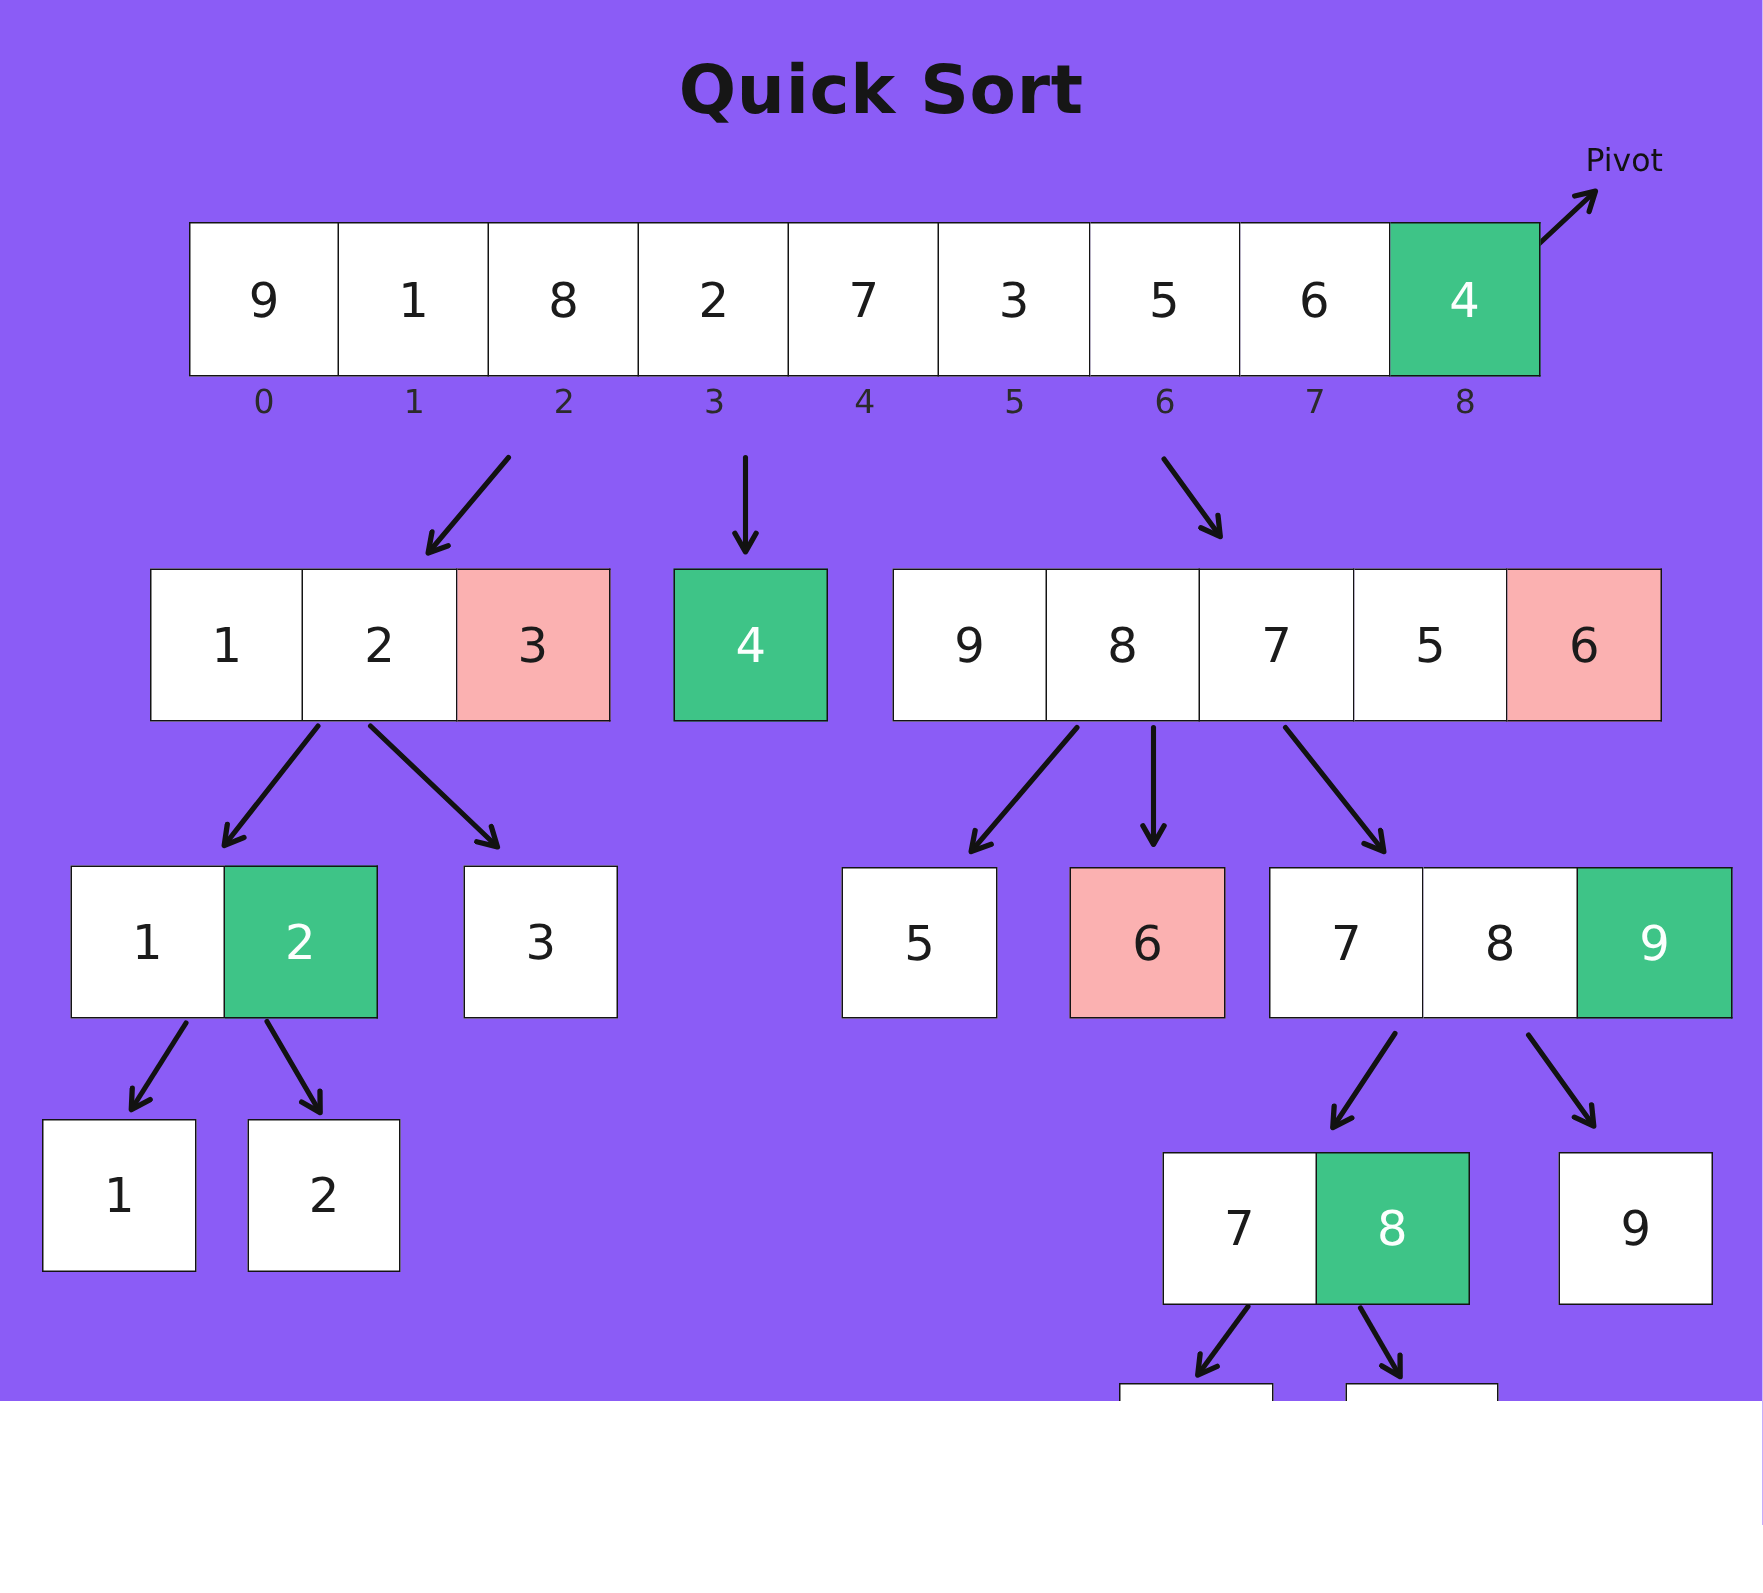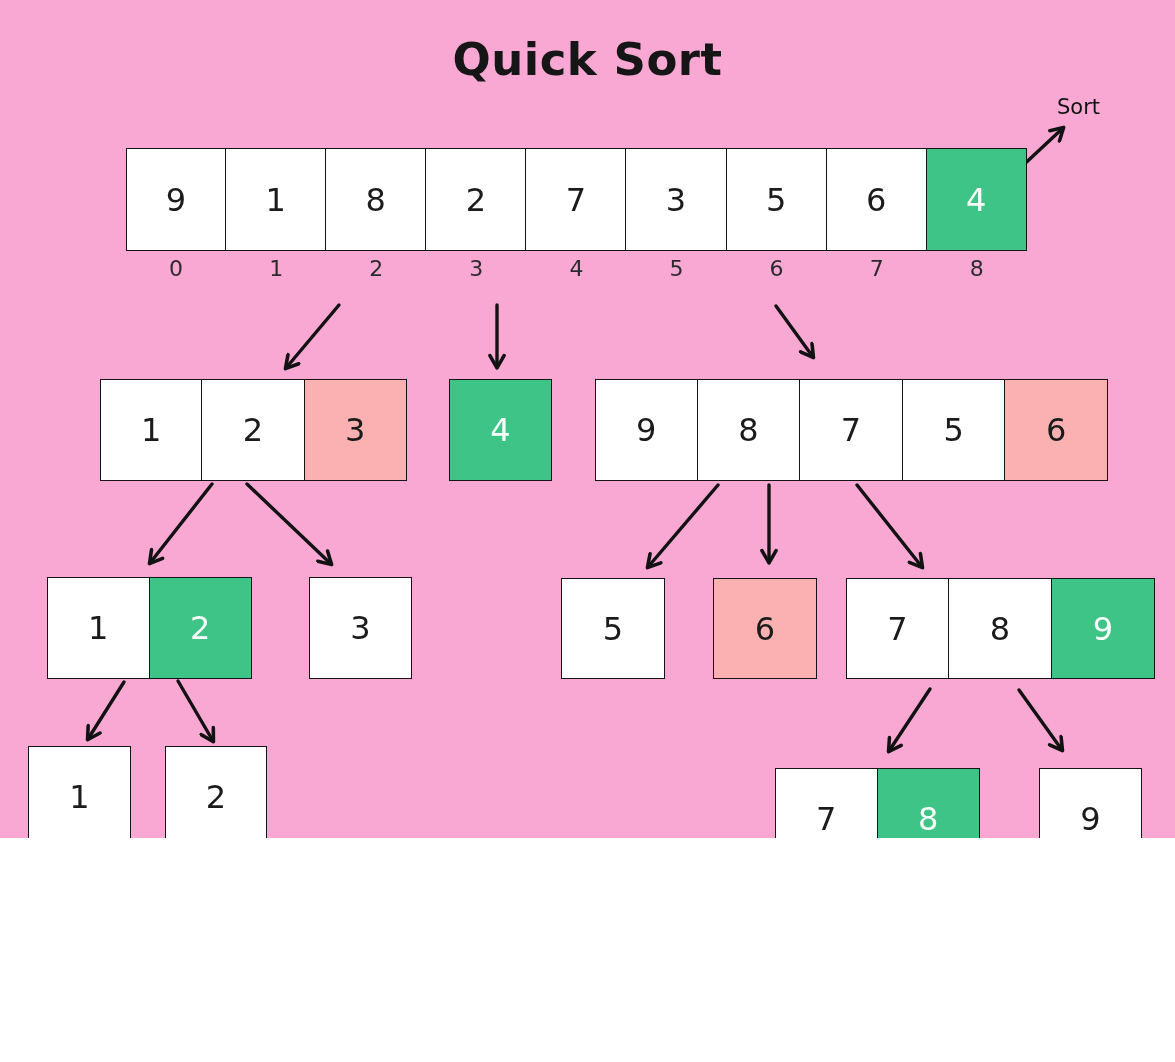"Quick Sort" .canvas { background: #f9a8d4 -> #8b5cf6; height: 838px -> 934px }
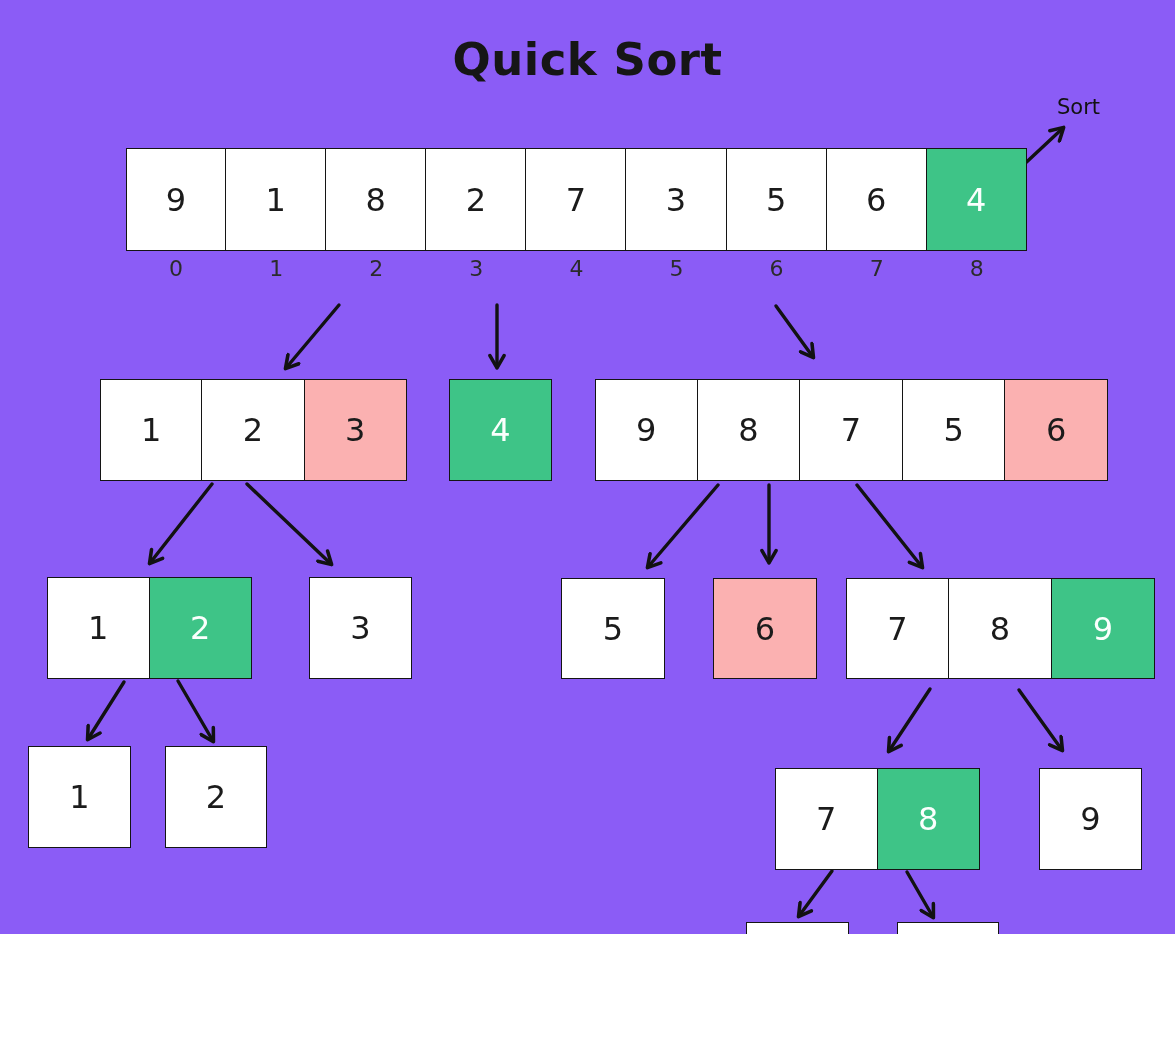"Sort" div.pivot-label { text: Sort -> Pivot }
